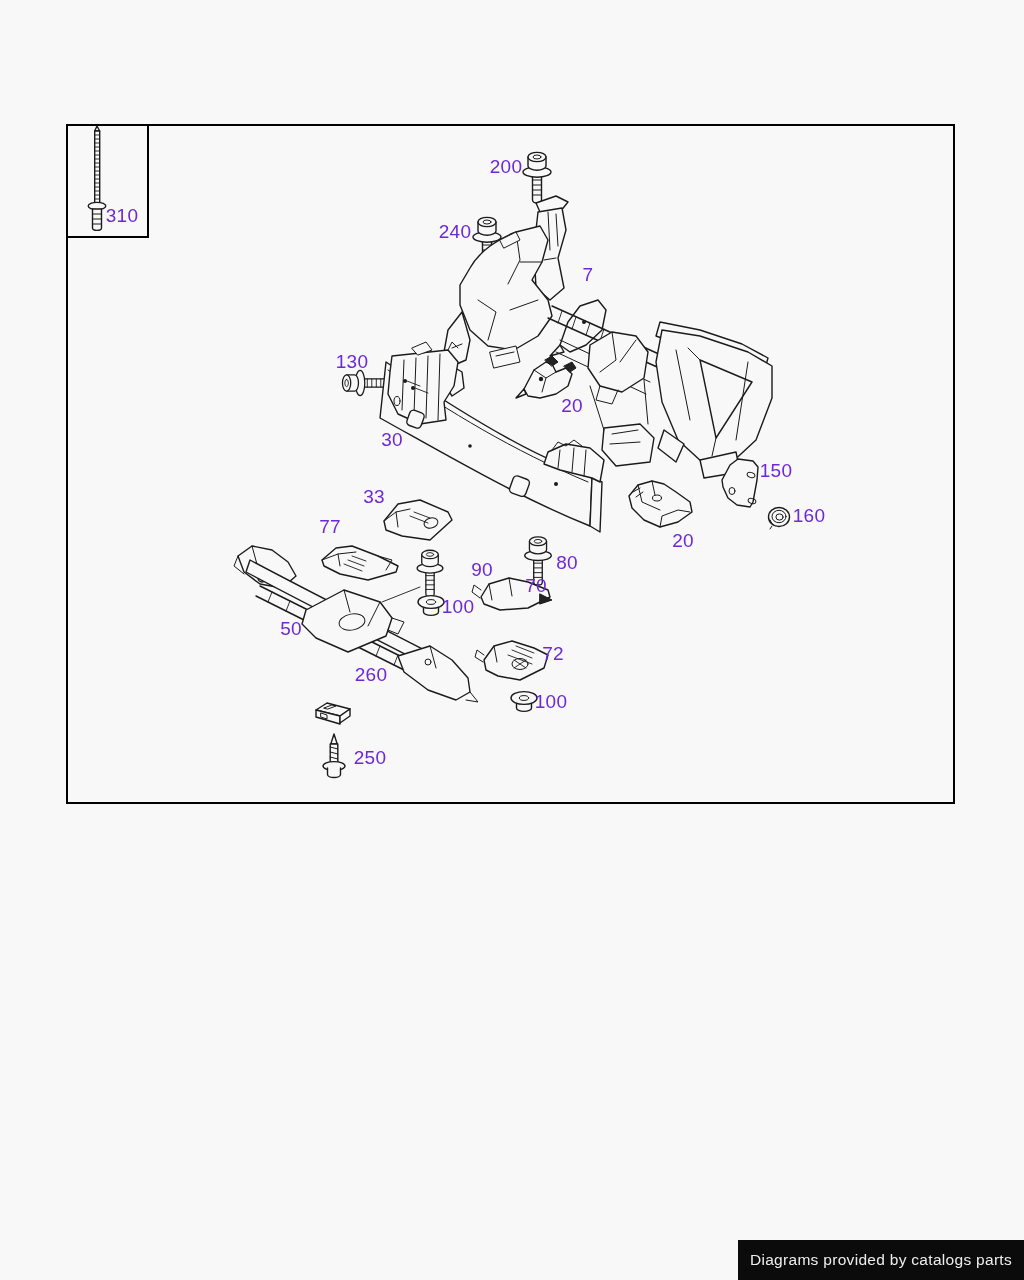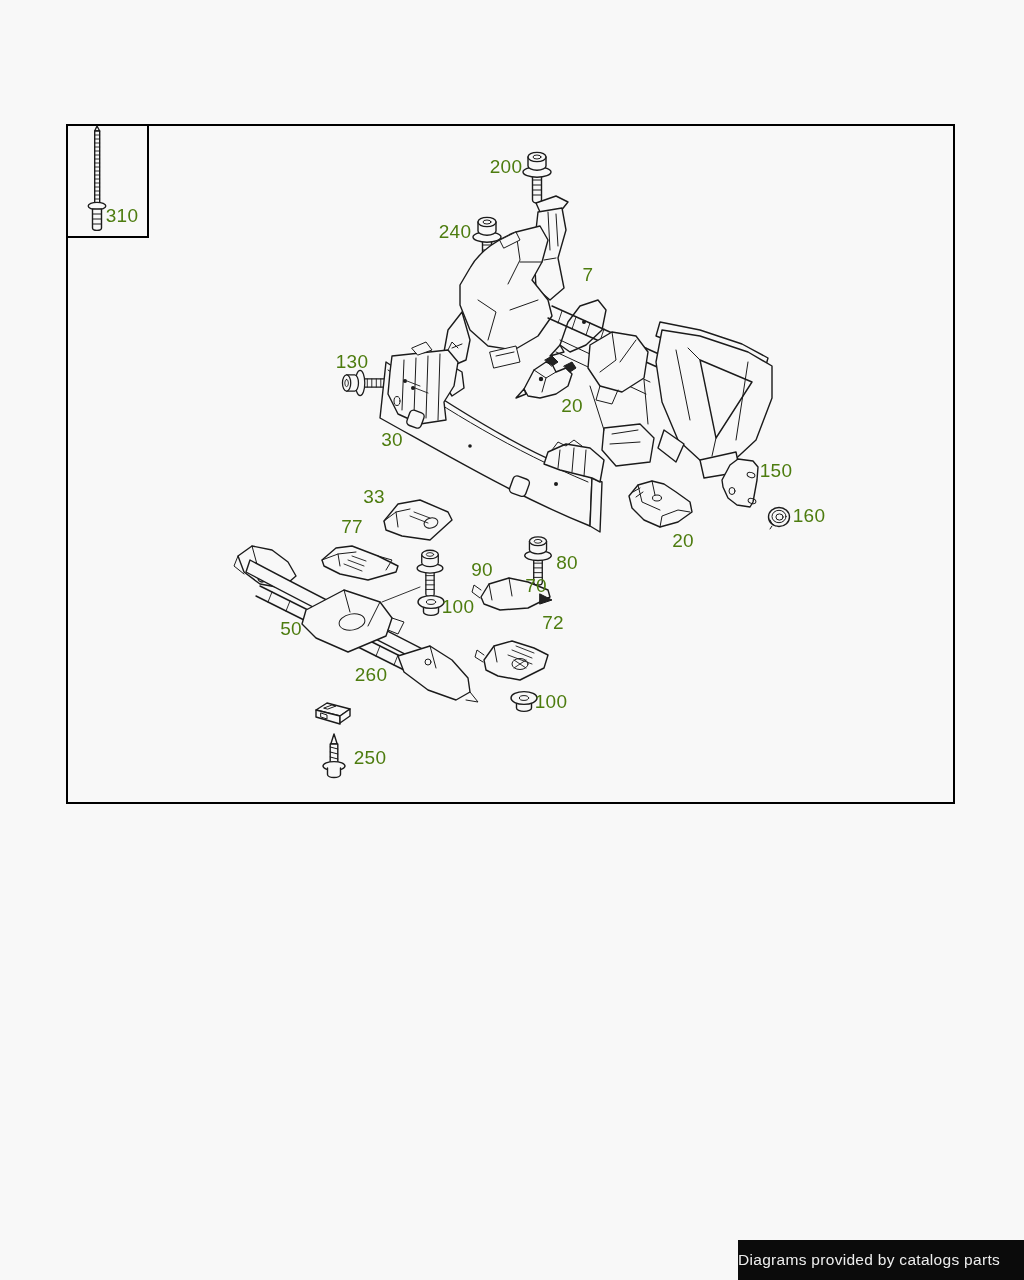"200" .part-label { color: #4d7c0f -> #6d28d9 }
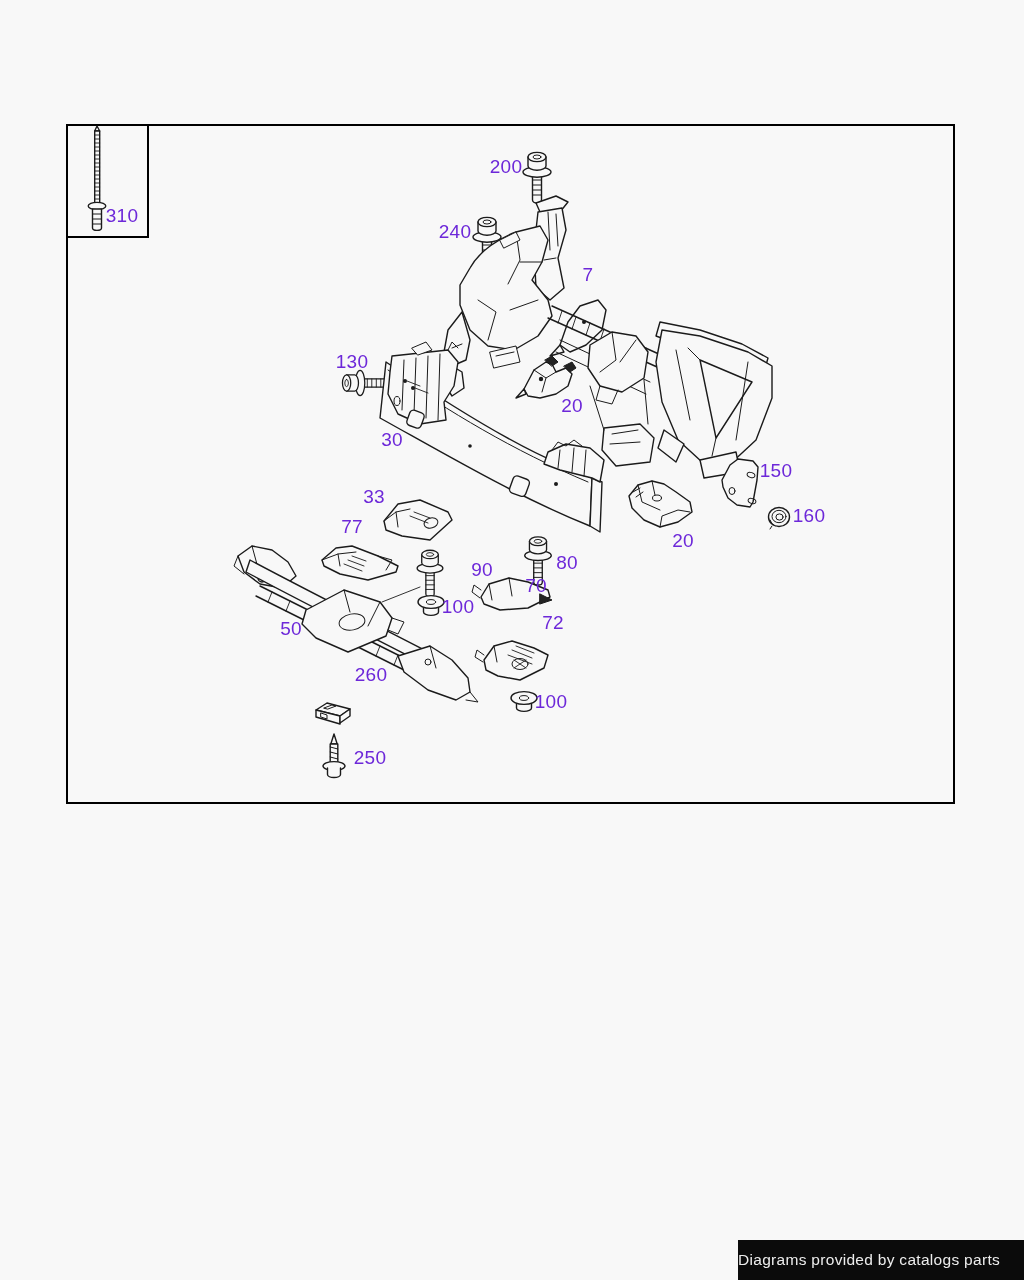"77" div.part-label { left: 352px -> 330px }
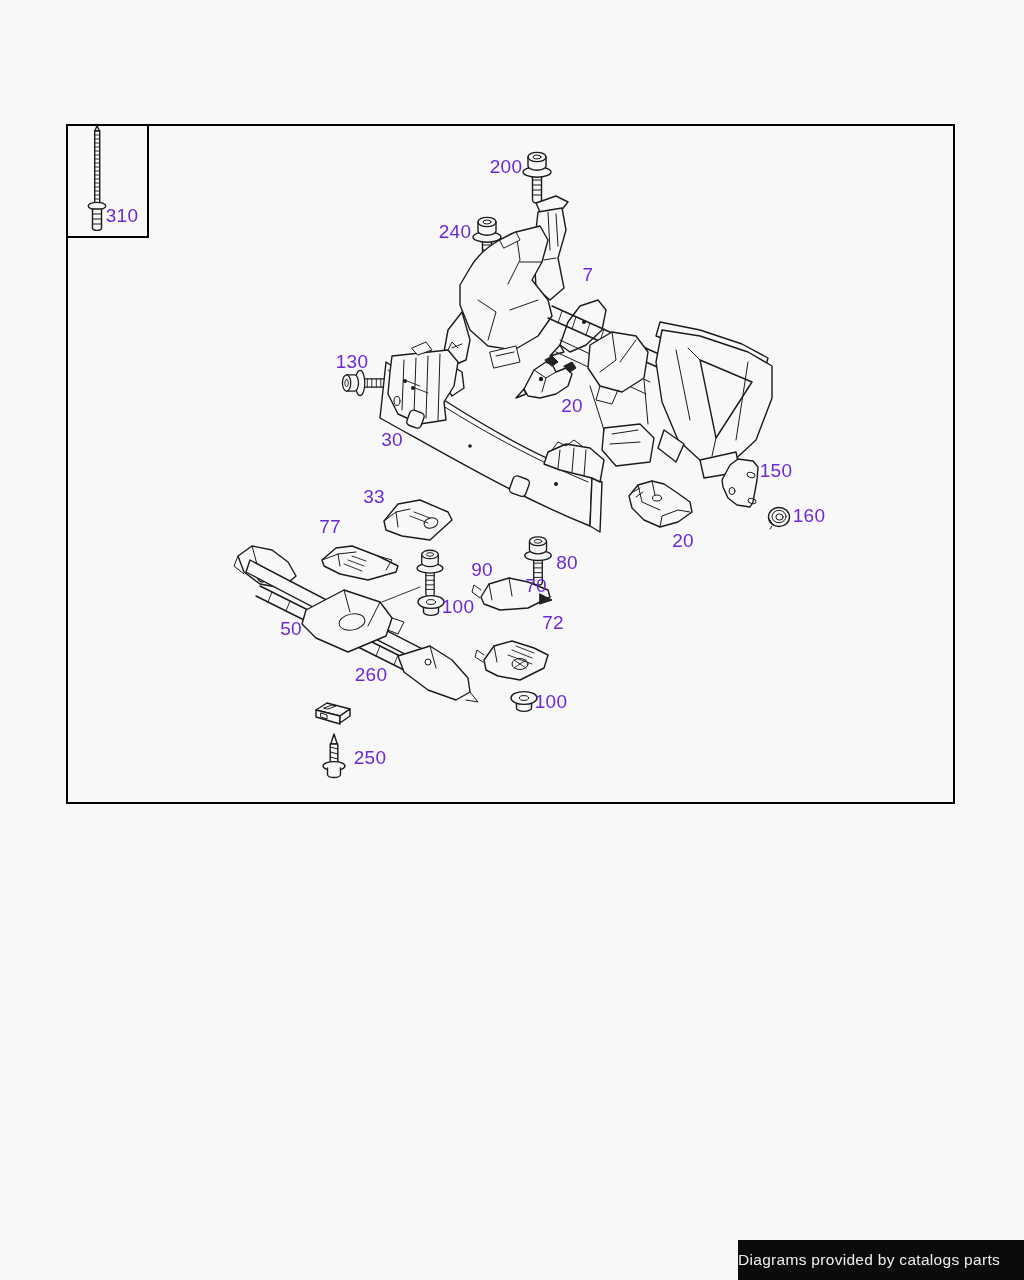"72" div.part-label { top: 623px -> 654px }
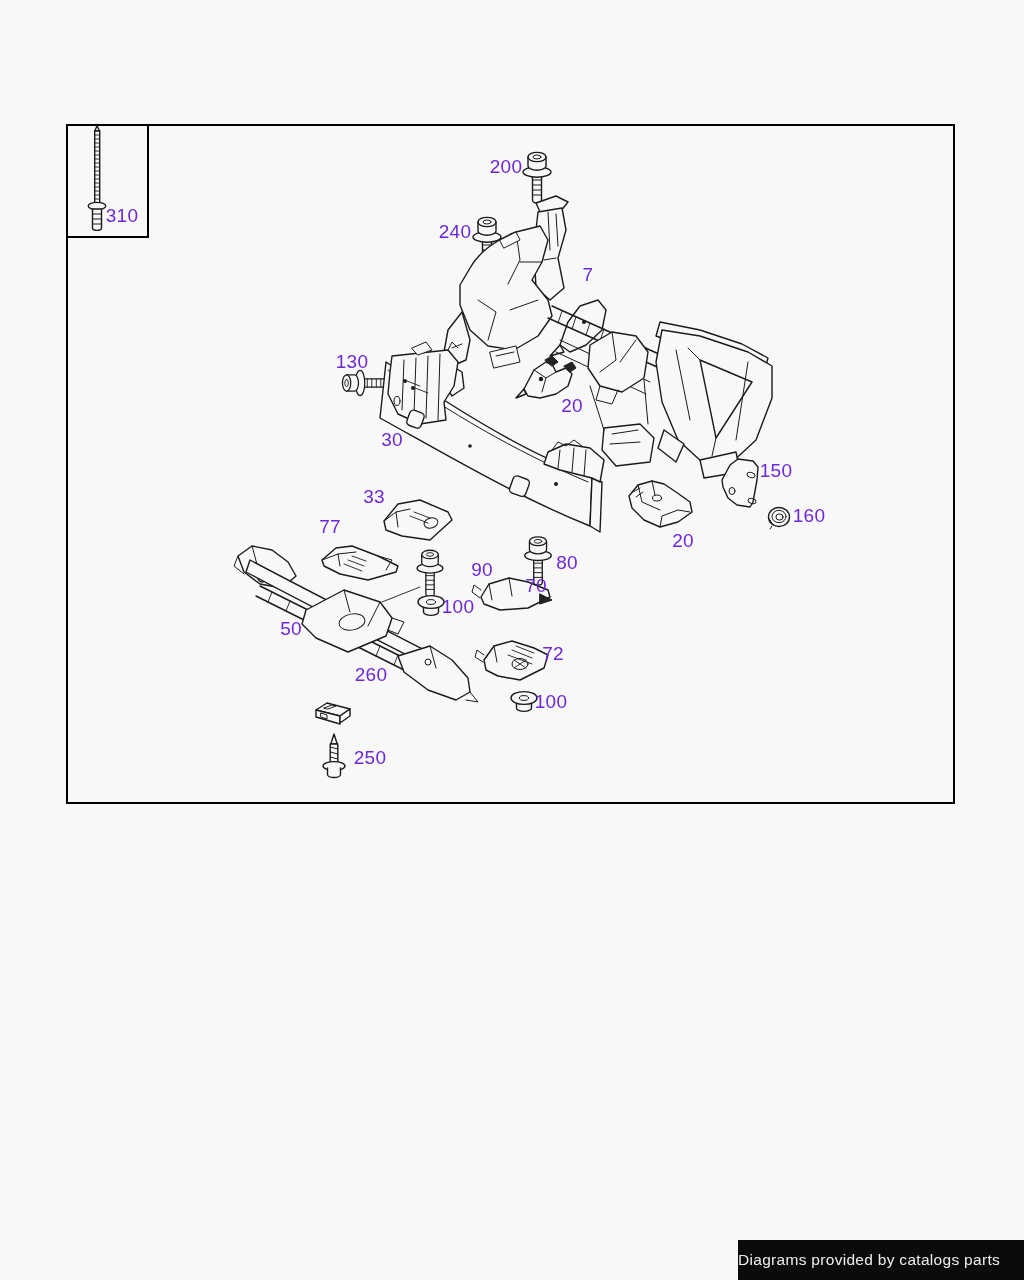"Diagrams provided by catalogs parts" .badge { justify-content: none -> center }
